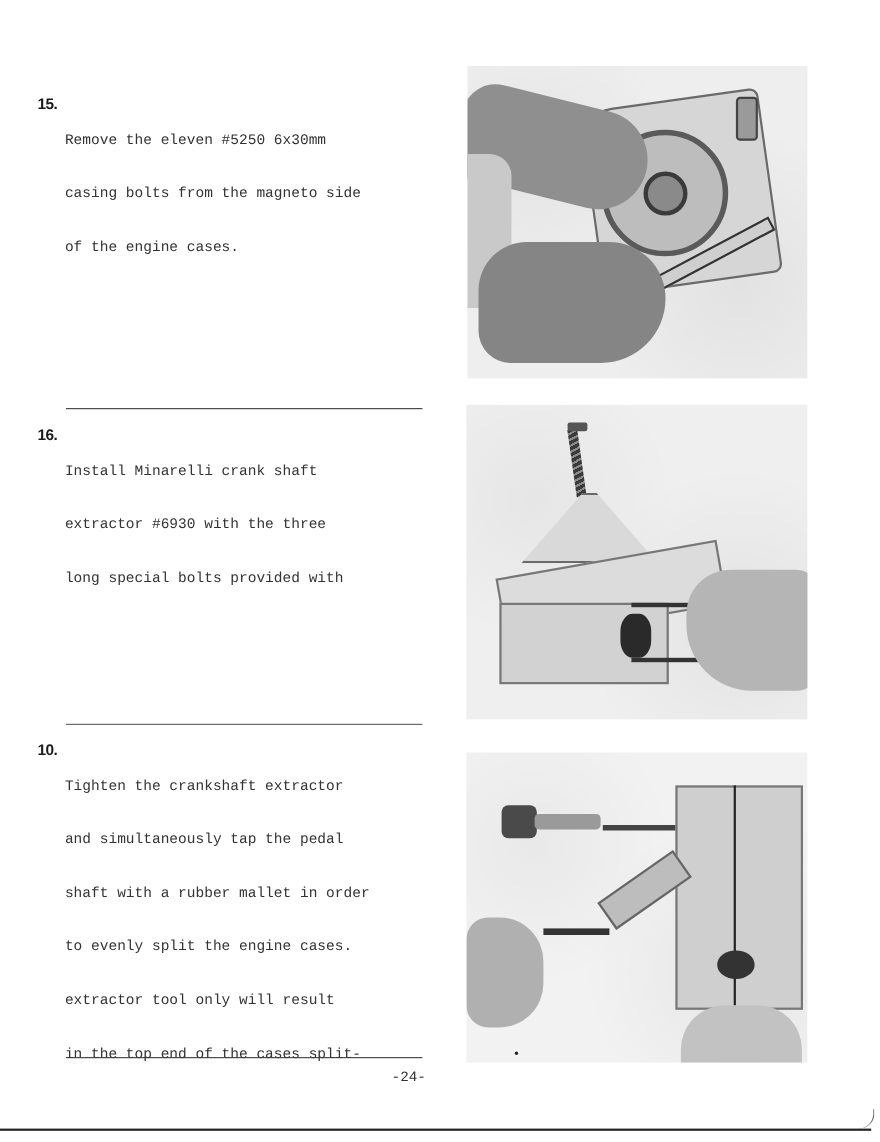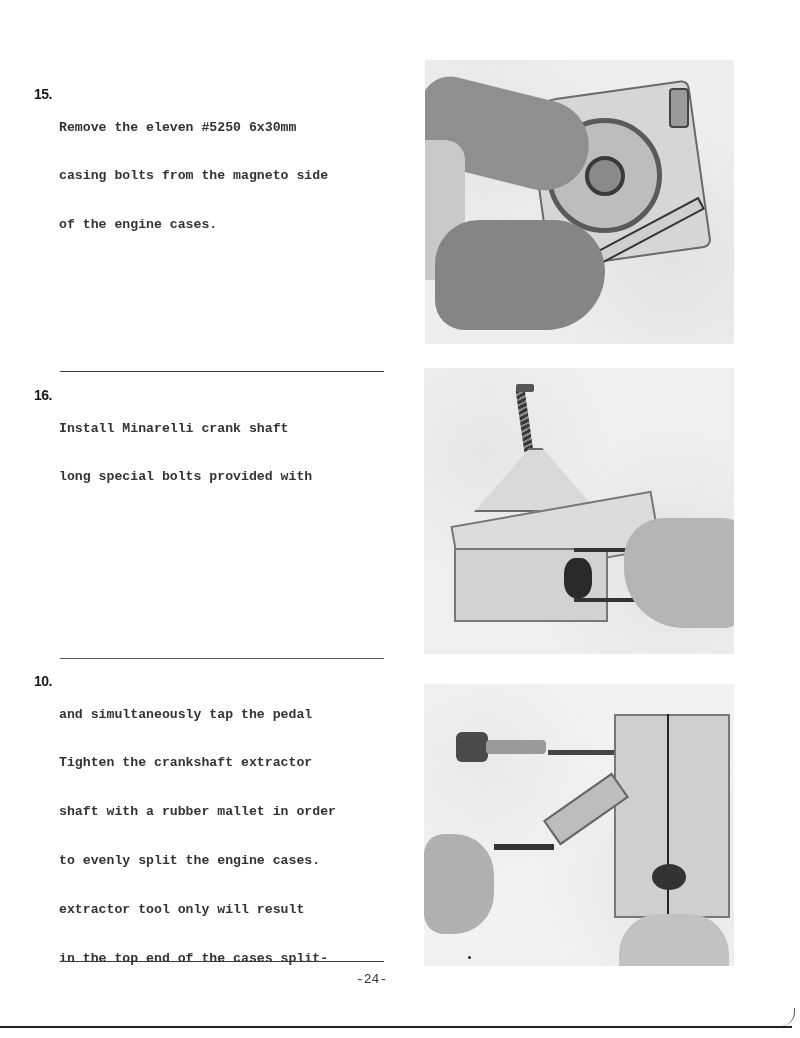"Remove the eleven #5250 6x30mm" .step-line { font-weight: bold -> none }
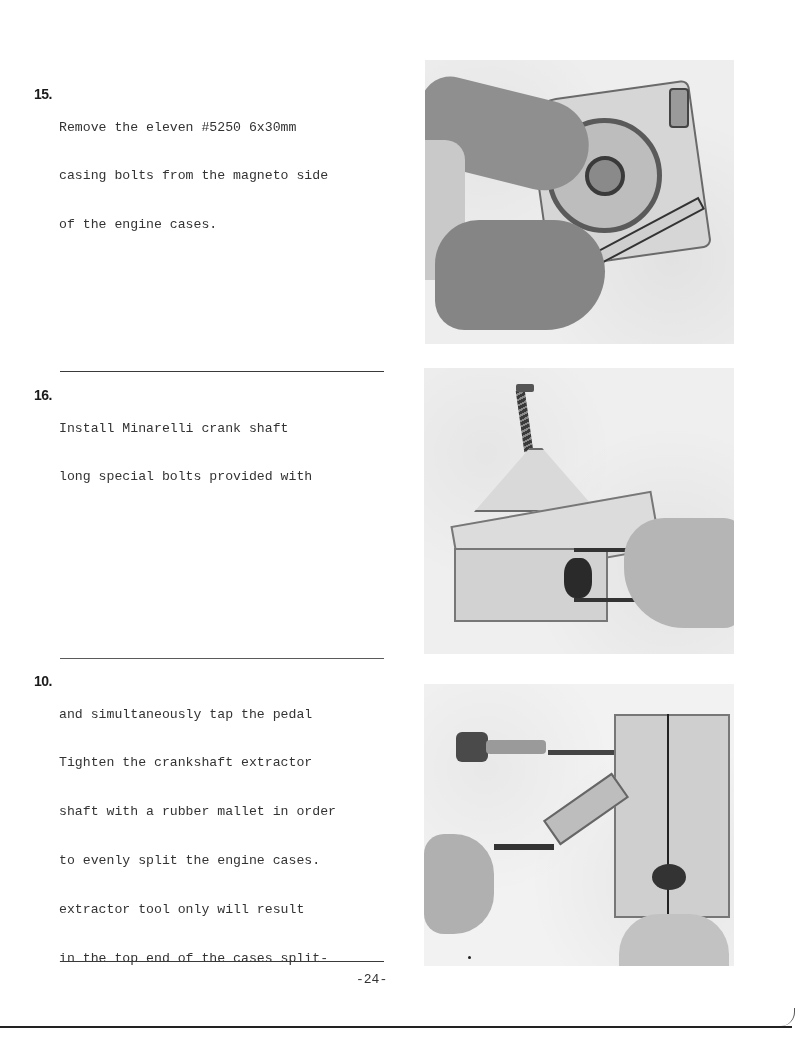"extractor #6930 with the three" span.step-line { html: none -> <span>extractor #6930 with the three</span> }
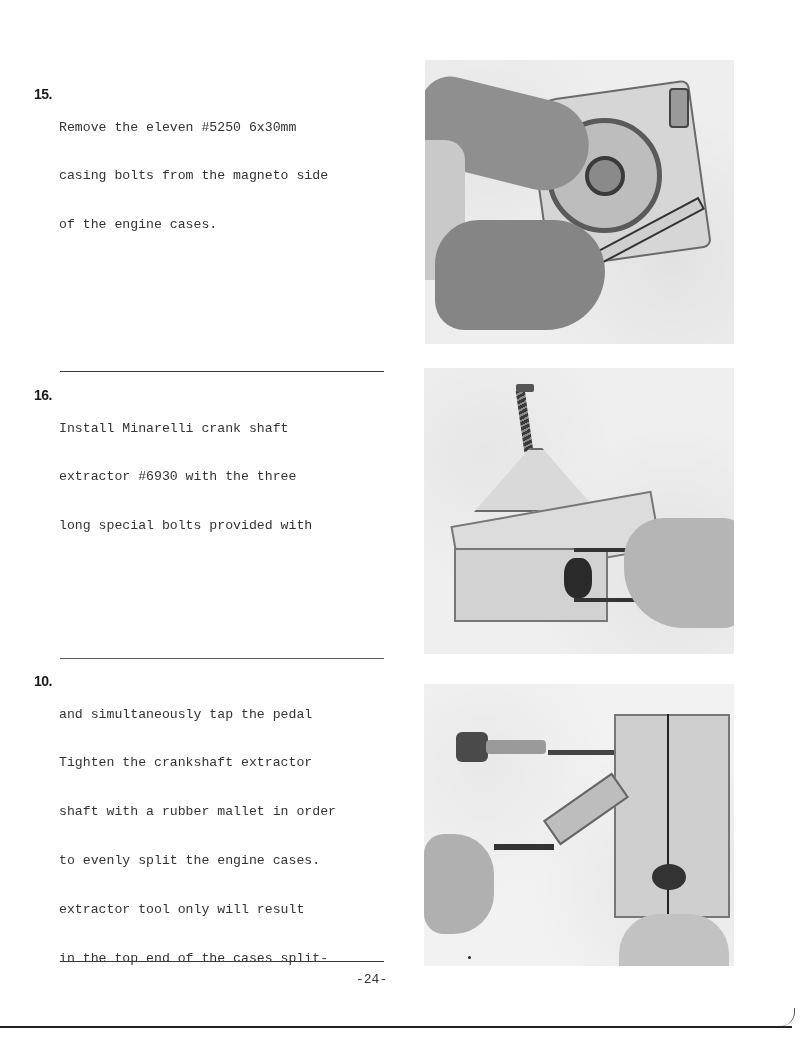"and simultaneously tap the pedal" span.step-line { order: before "Tighten the crankshaft extractor" -> after "Tighten the crankshaft extractor" }
